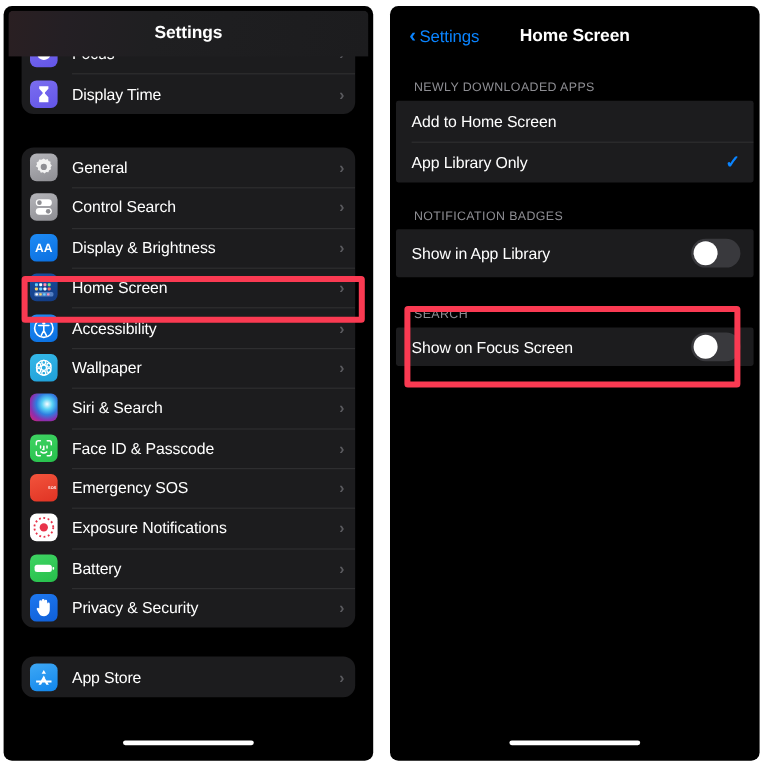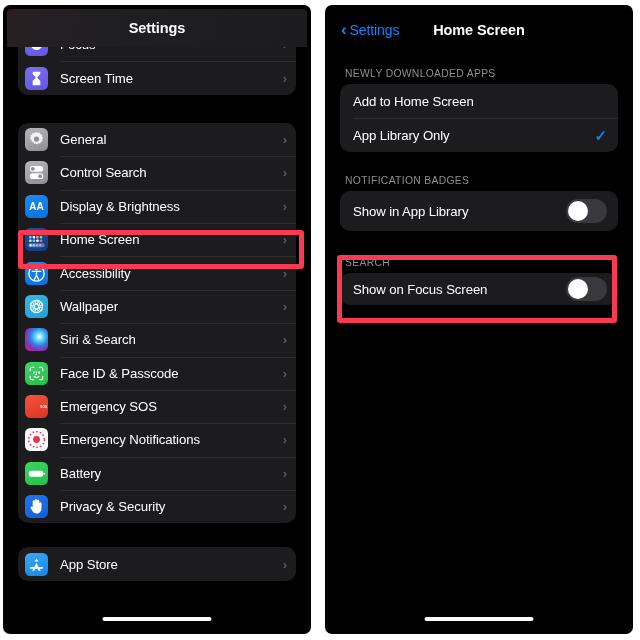"Screen Time" span.row-label { text: Screen -> Display }
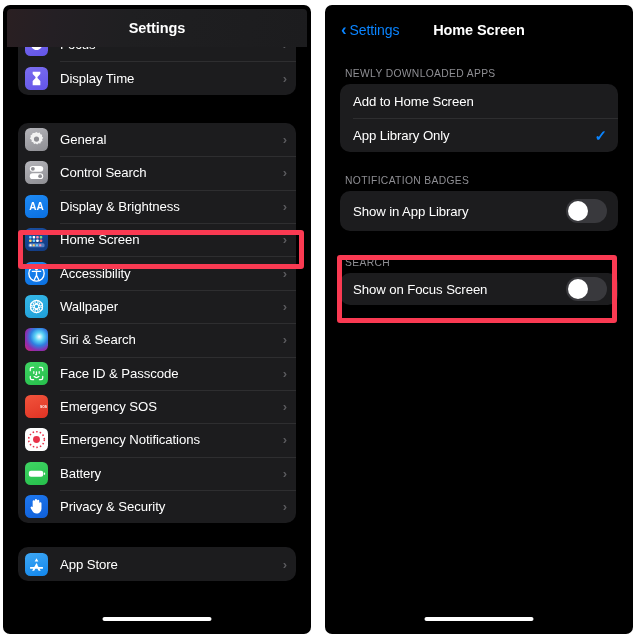"Add to Home Screen" .card { border-radius: 10px -> 2px; margin: 0 11px -> 0 1px }
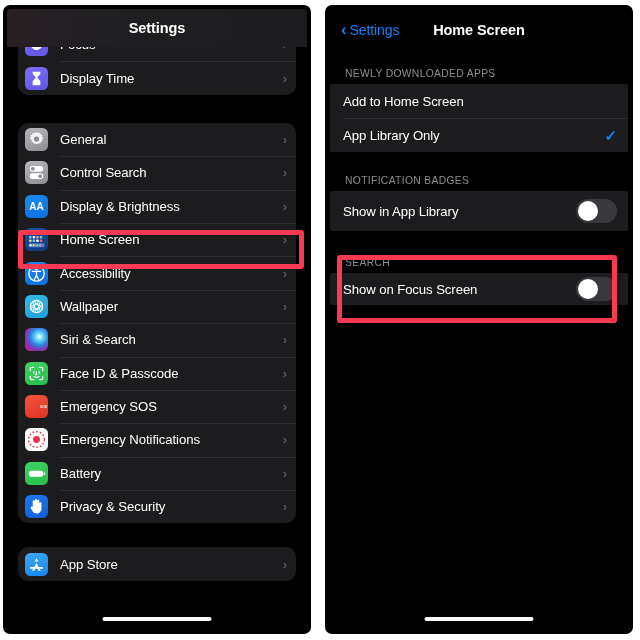"Emergency Notifications" span.row-label { text: Emergency -> Exposure }
